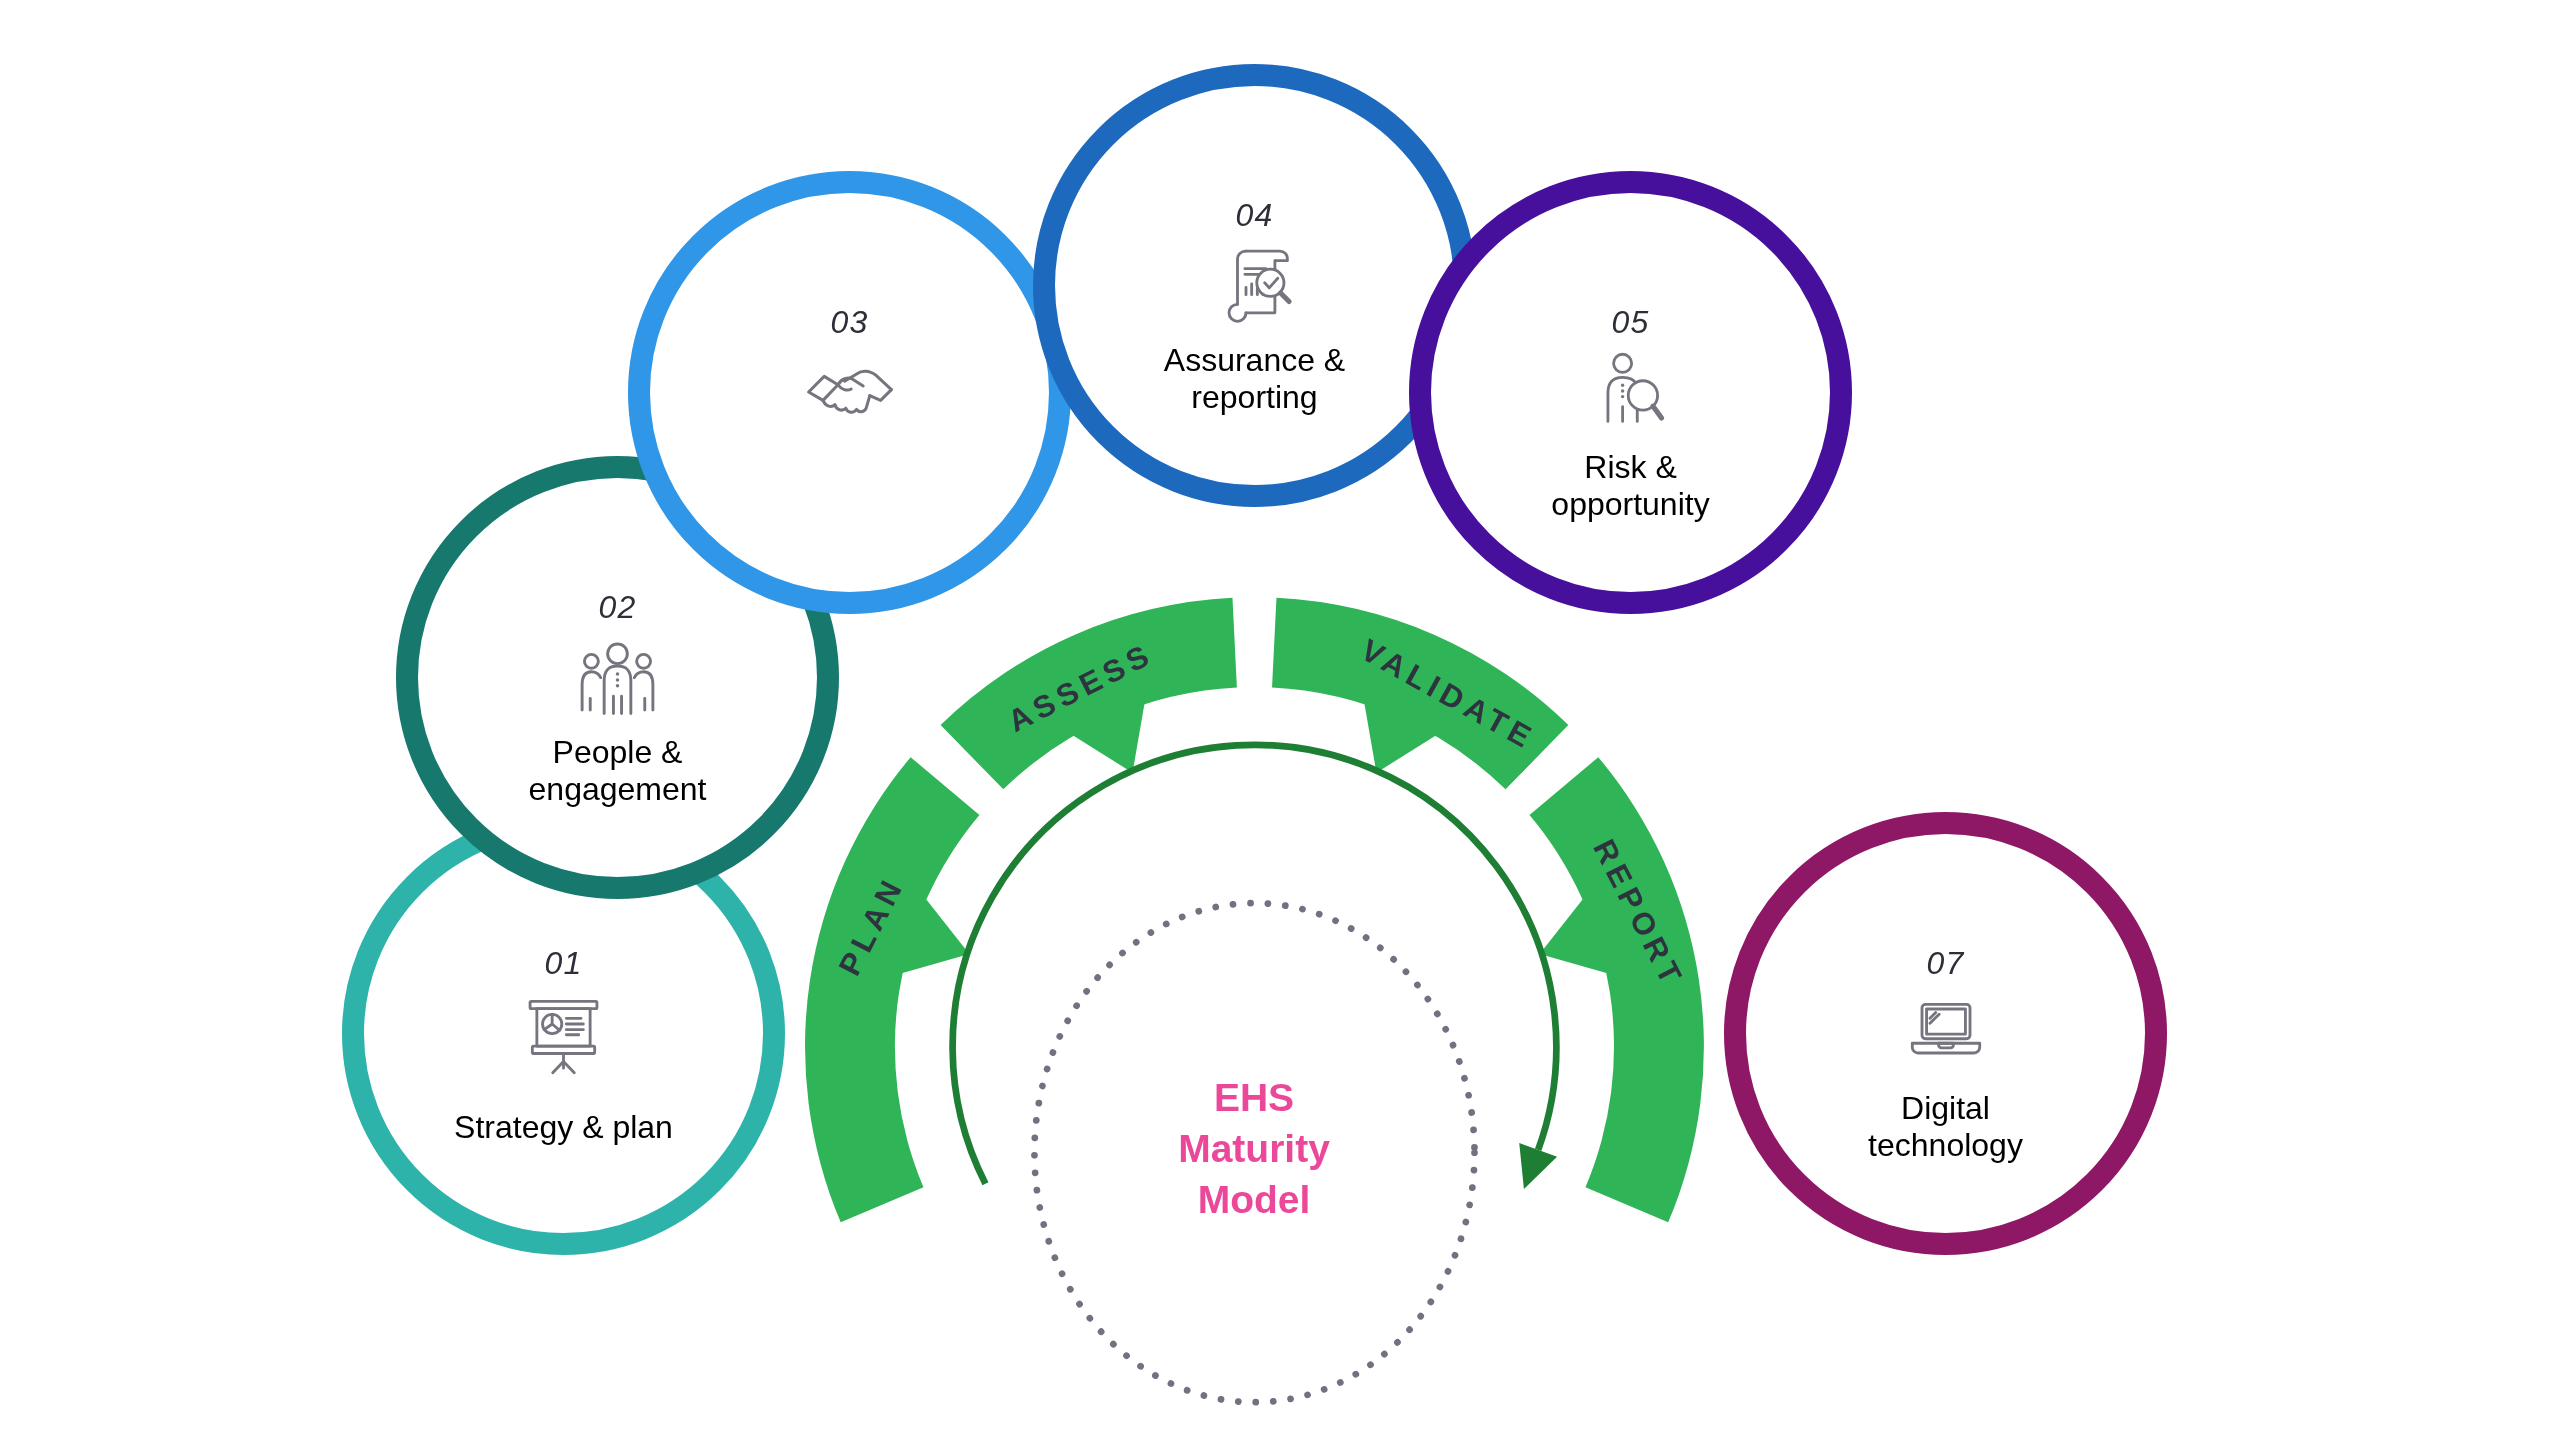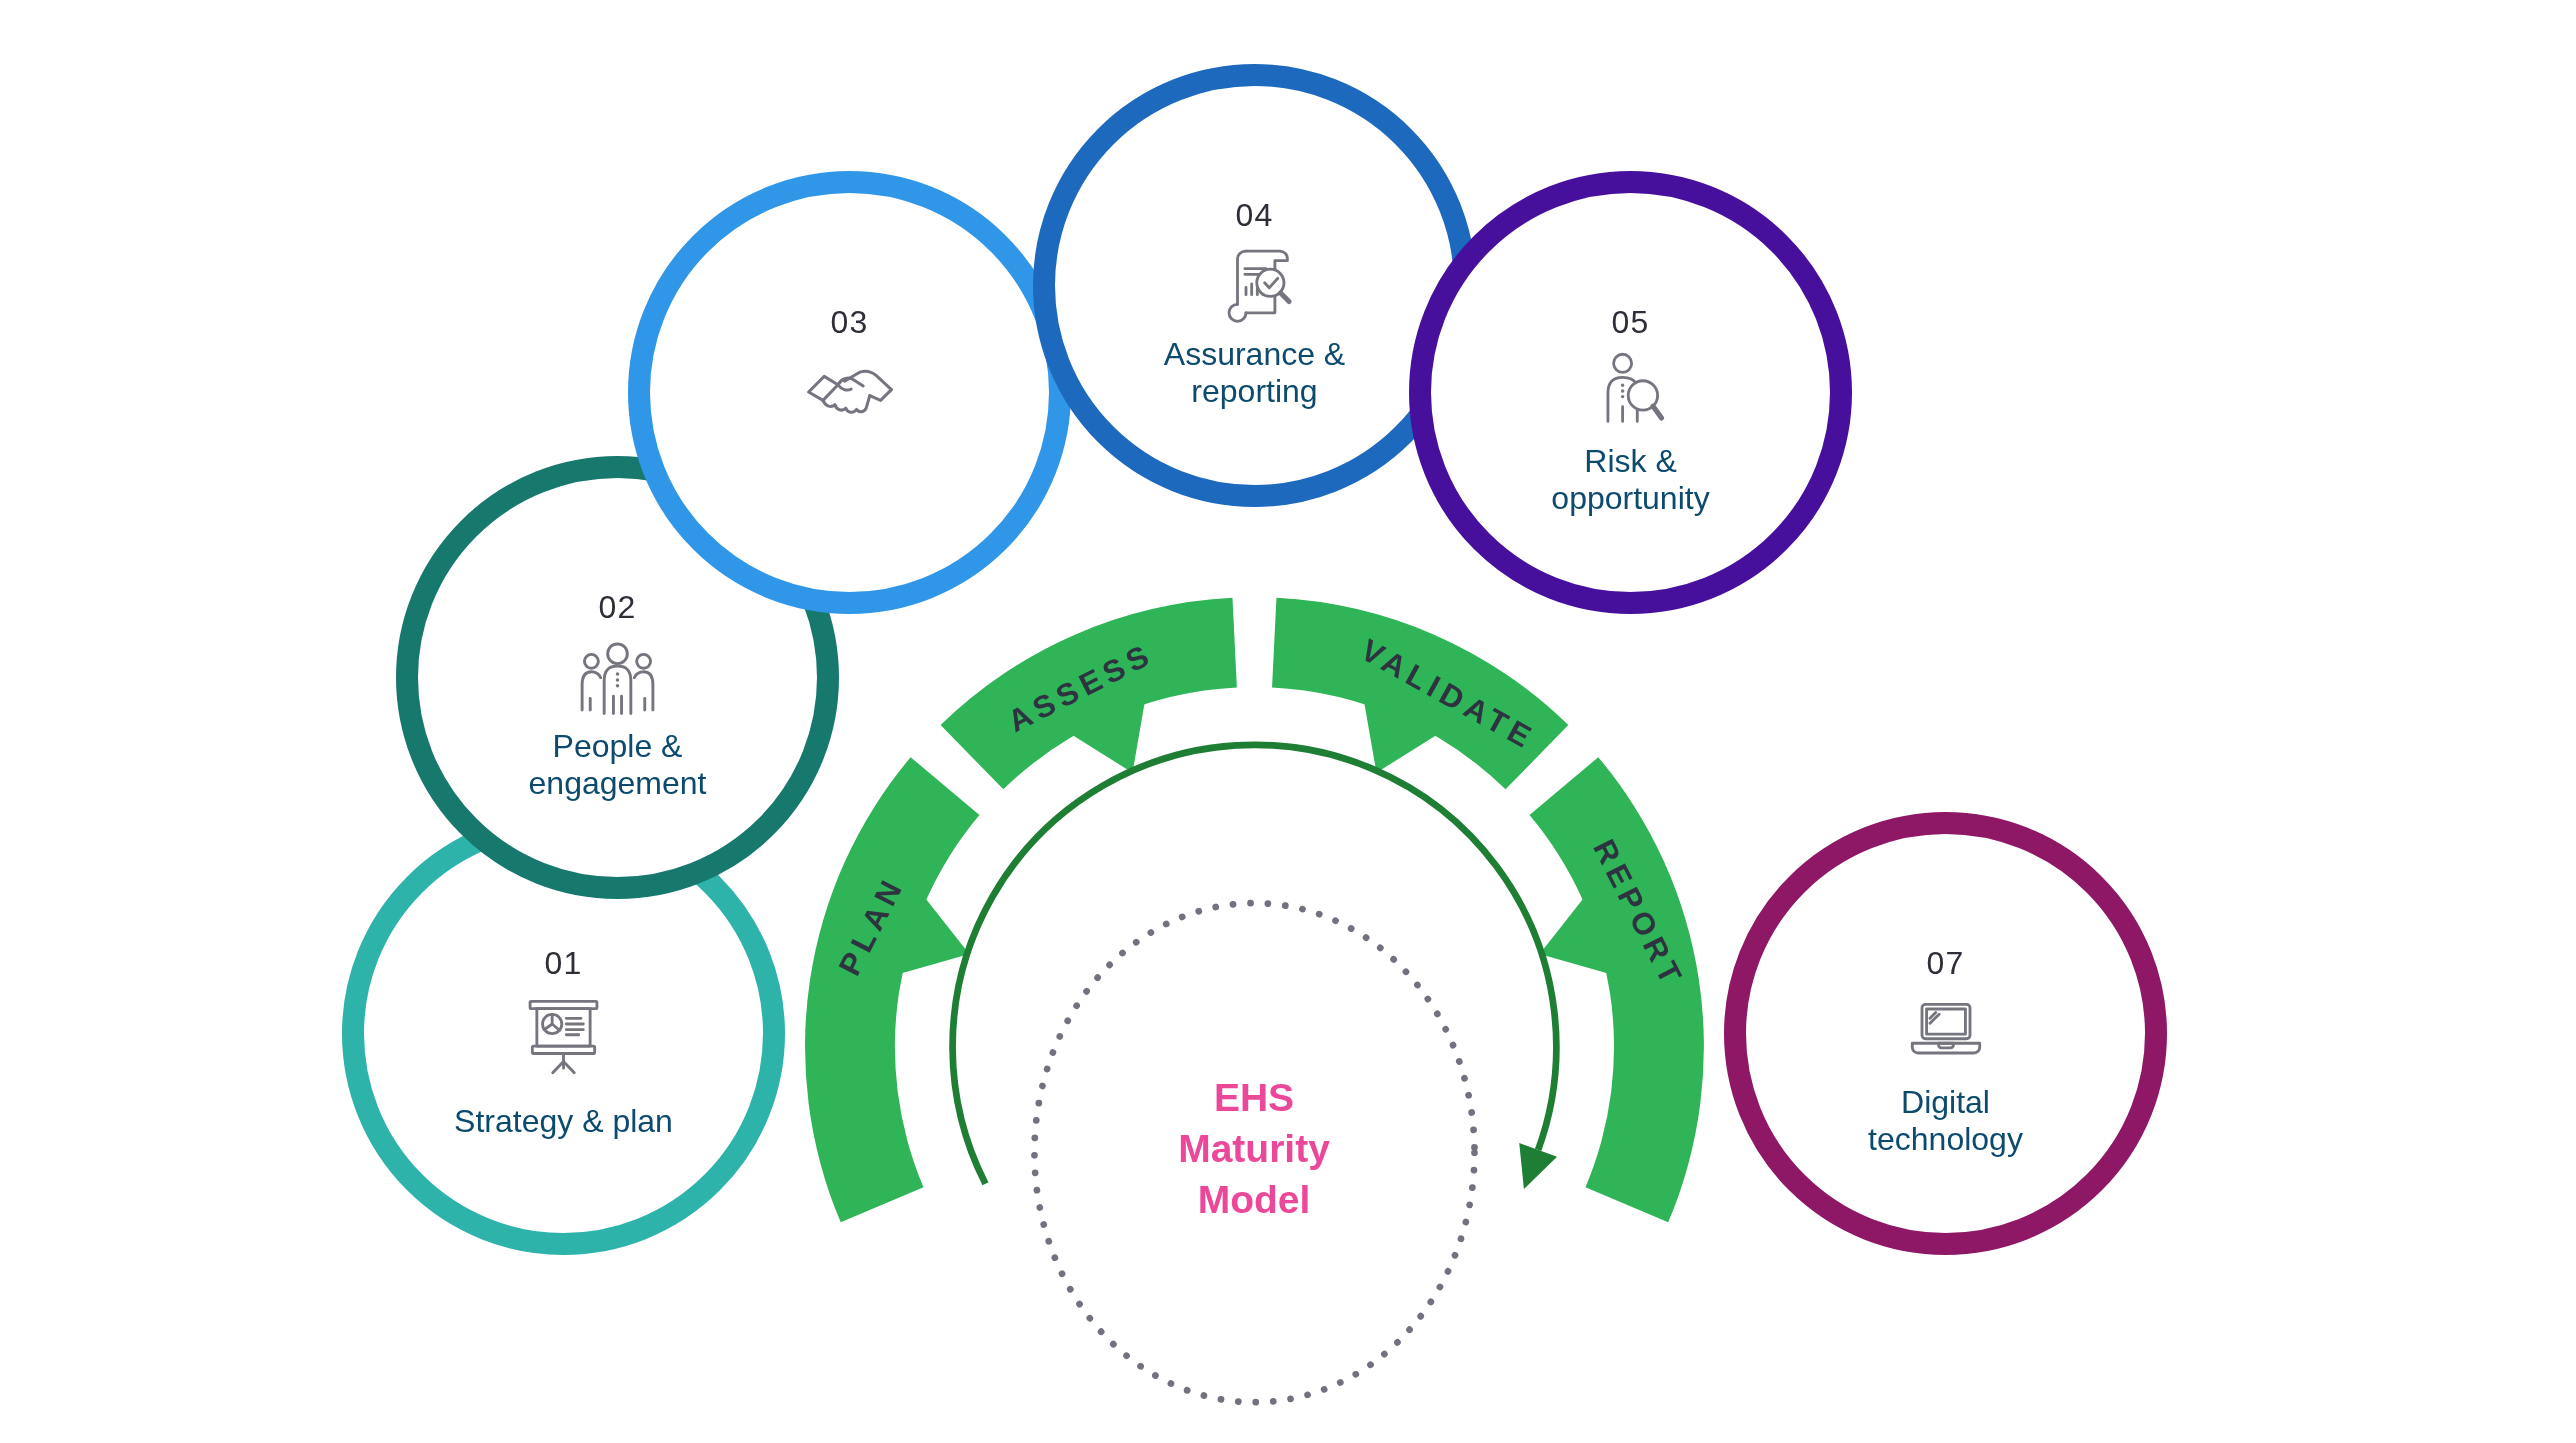"04" .node .num { font-style: none -> italic }
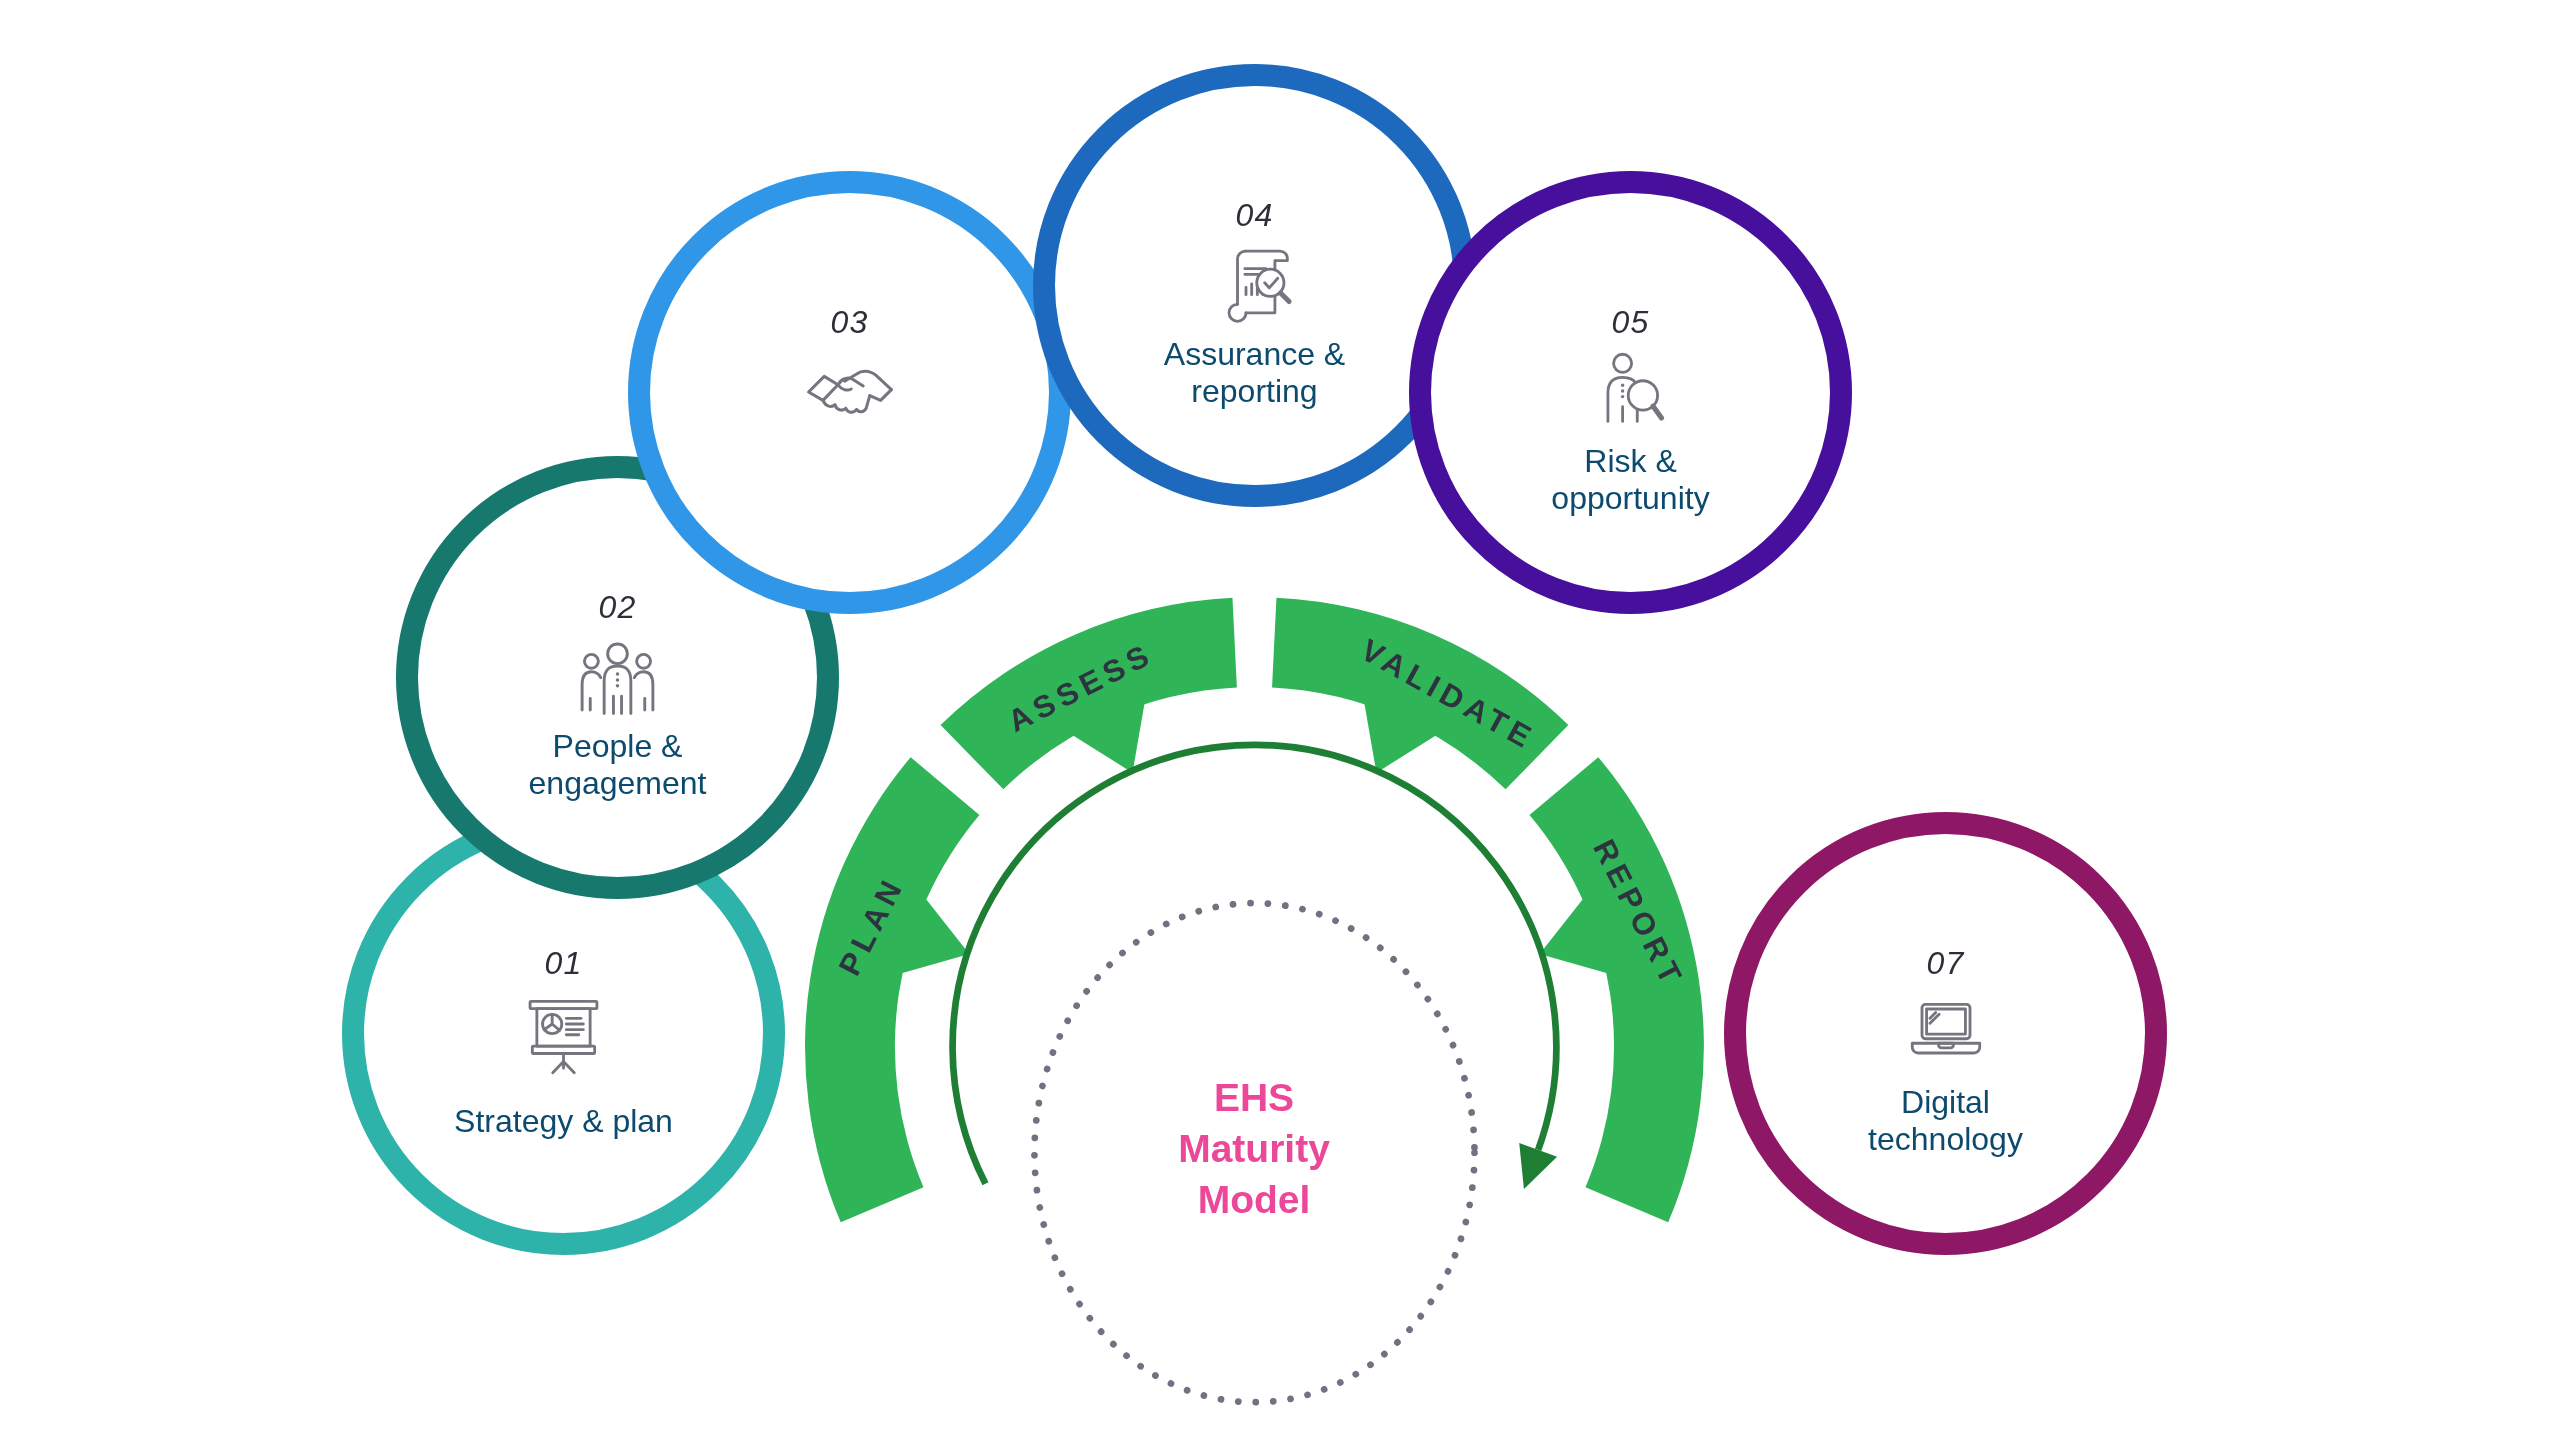"Assurance &" .node .label { color: #0c4a6e -> #000000; margin-top: 6px -> 12px }
